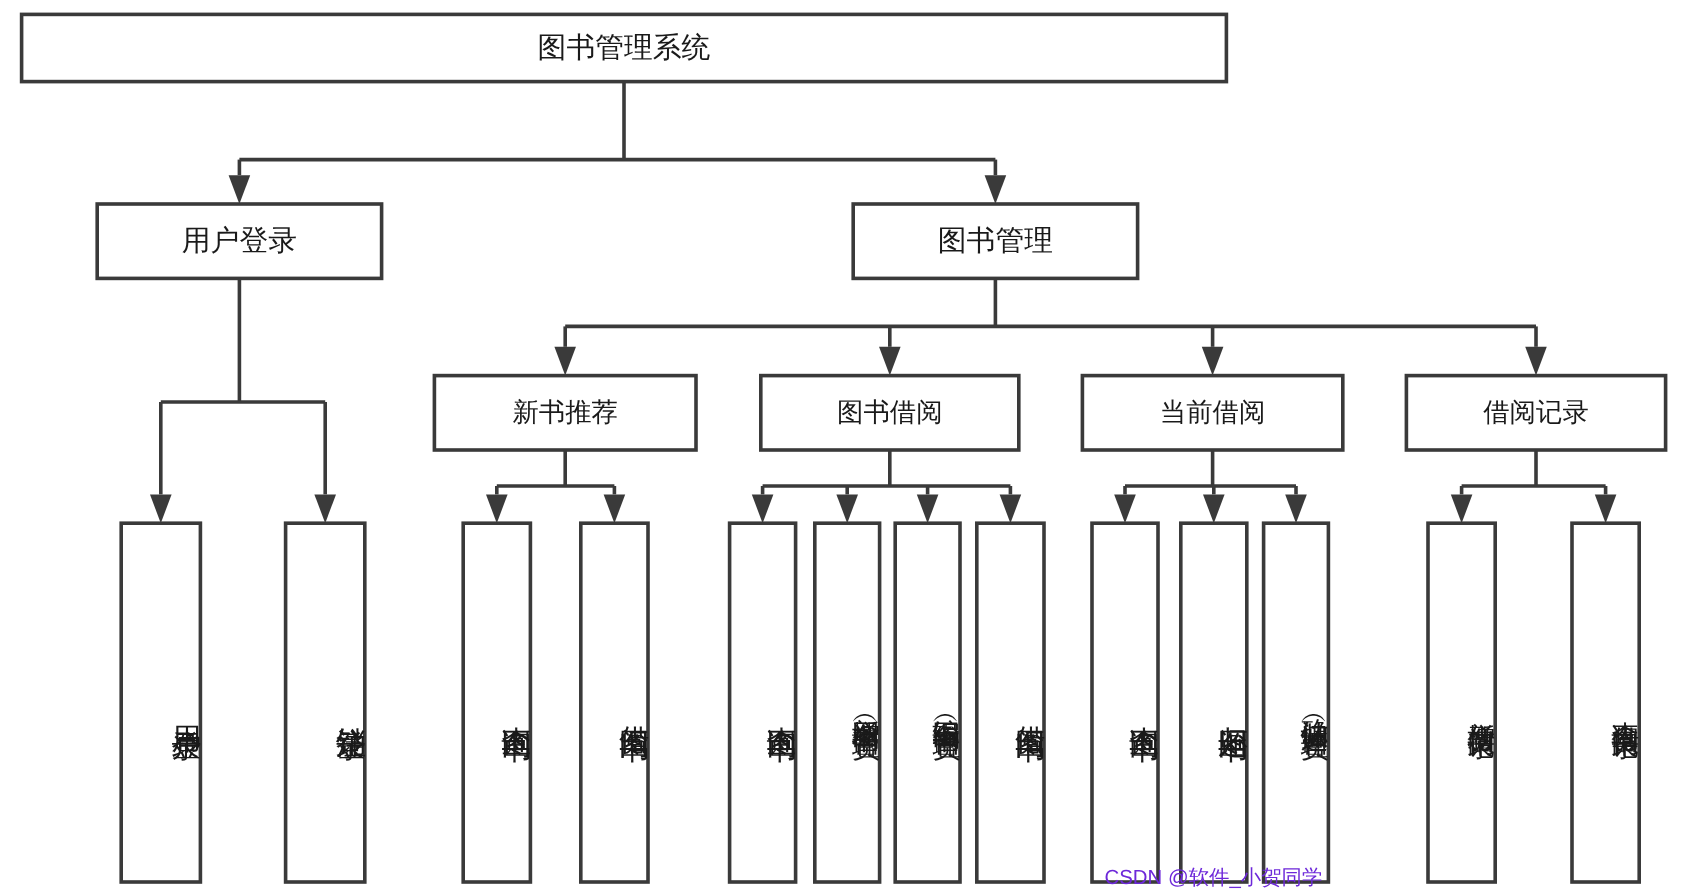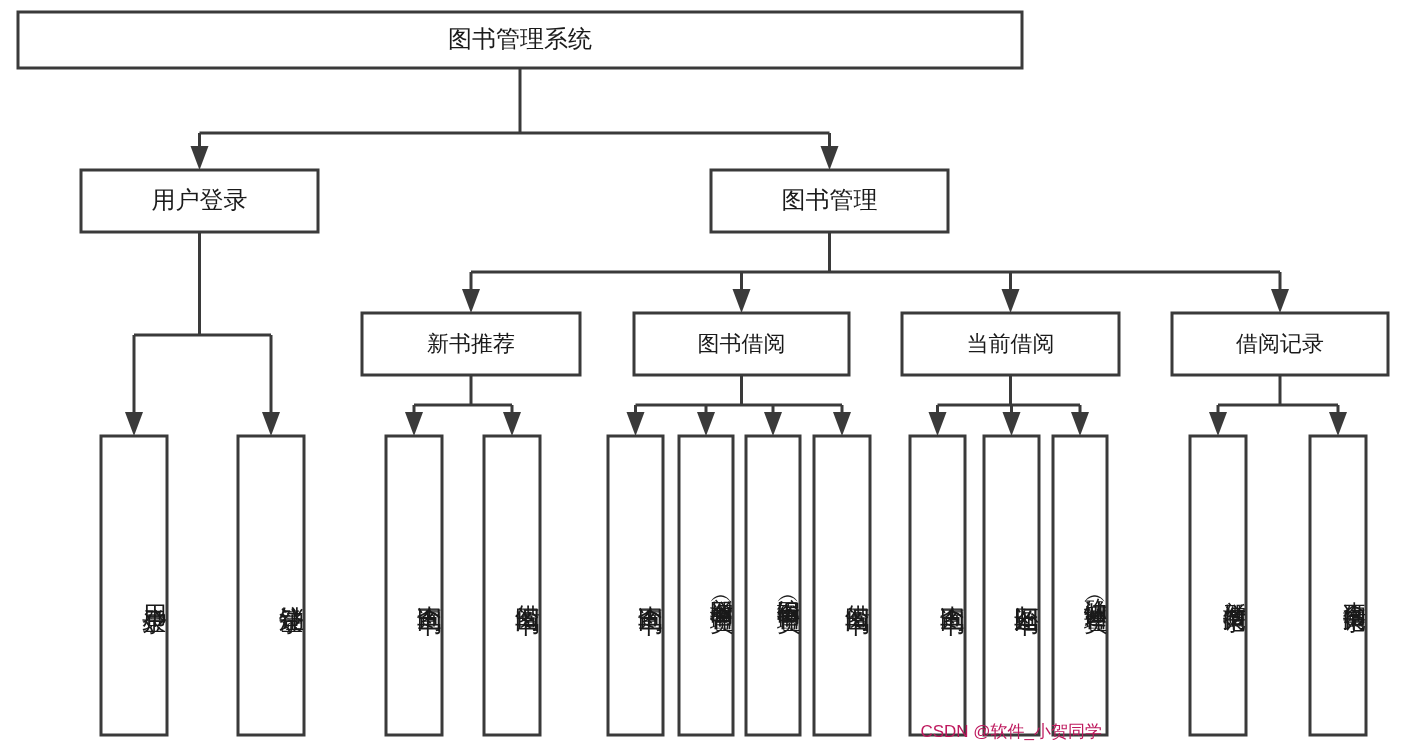"CSDN @软件_小贺同学" .watermark { color: #be185d -> #6d28d9 }
